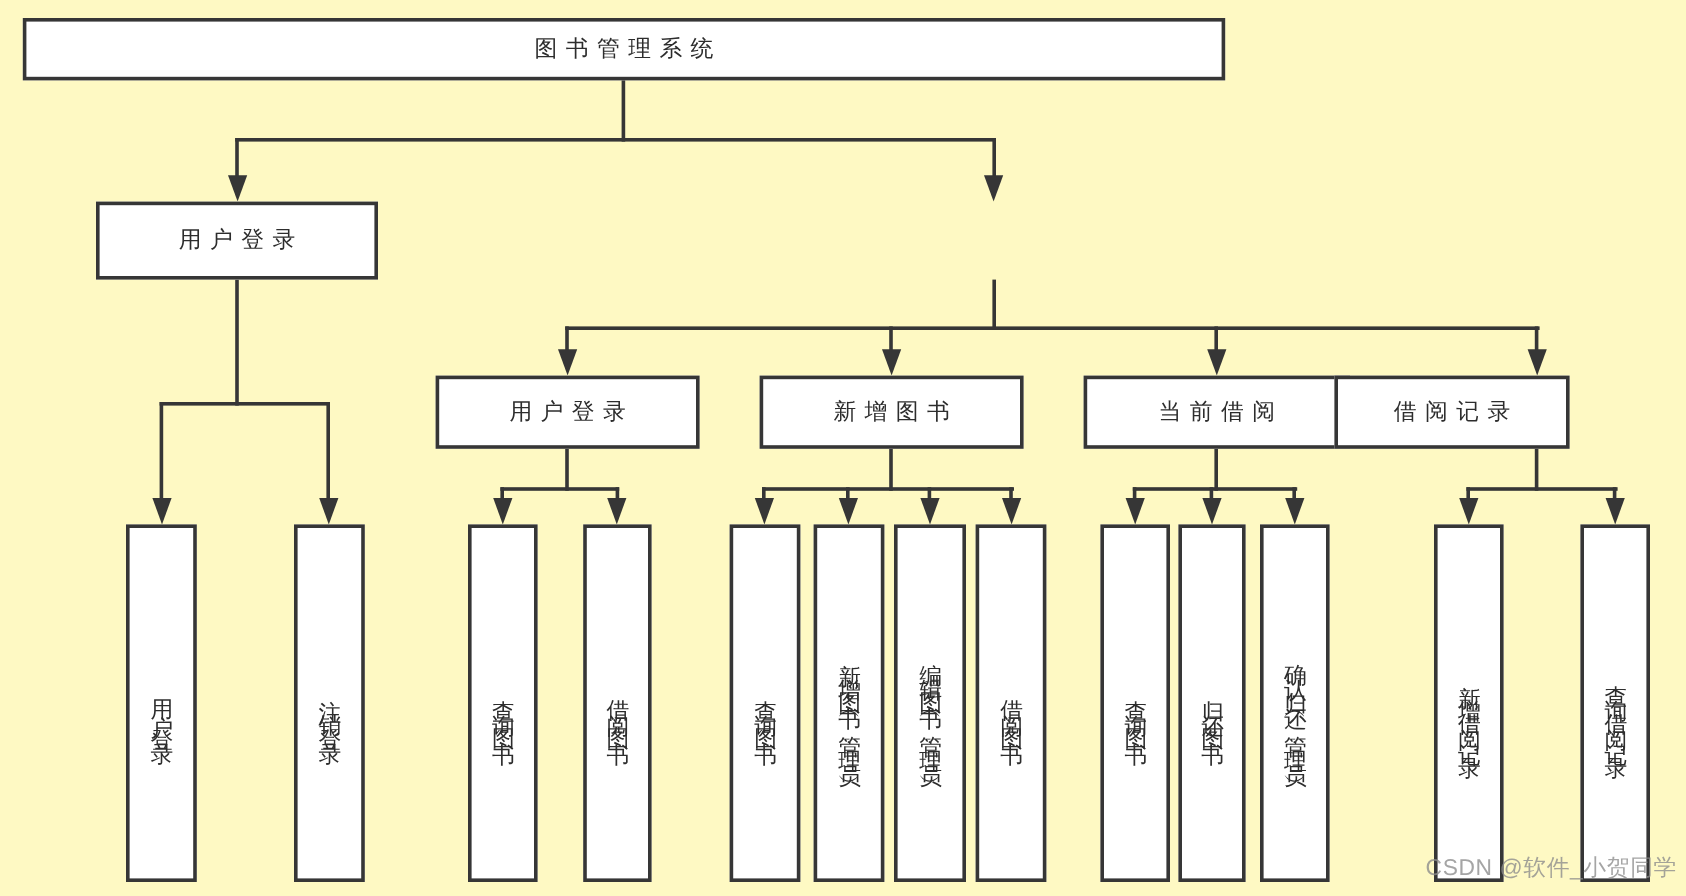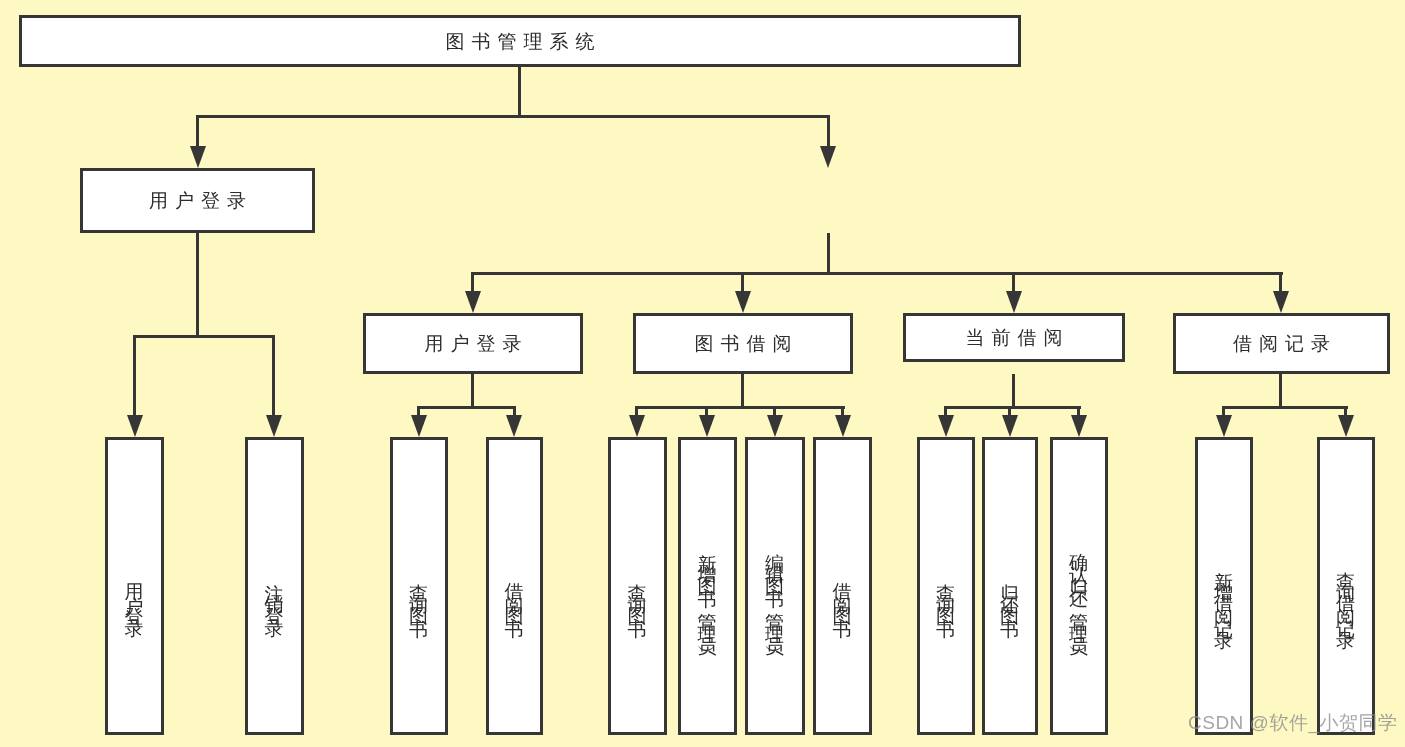"图书借阅" span { text: 图书借阅 -> 新增图书 }
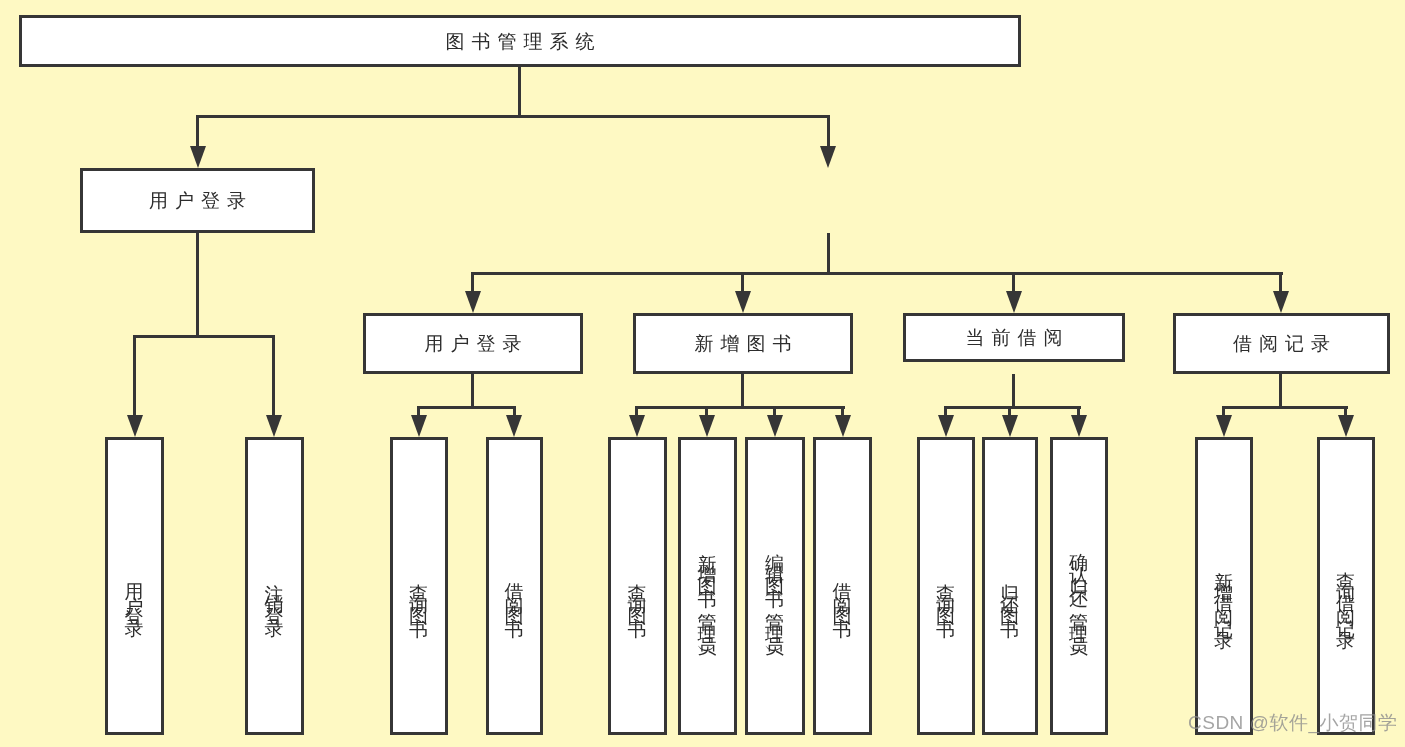"当前借阅" div.box { height: 49px -> 61px }
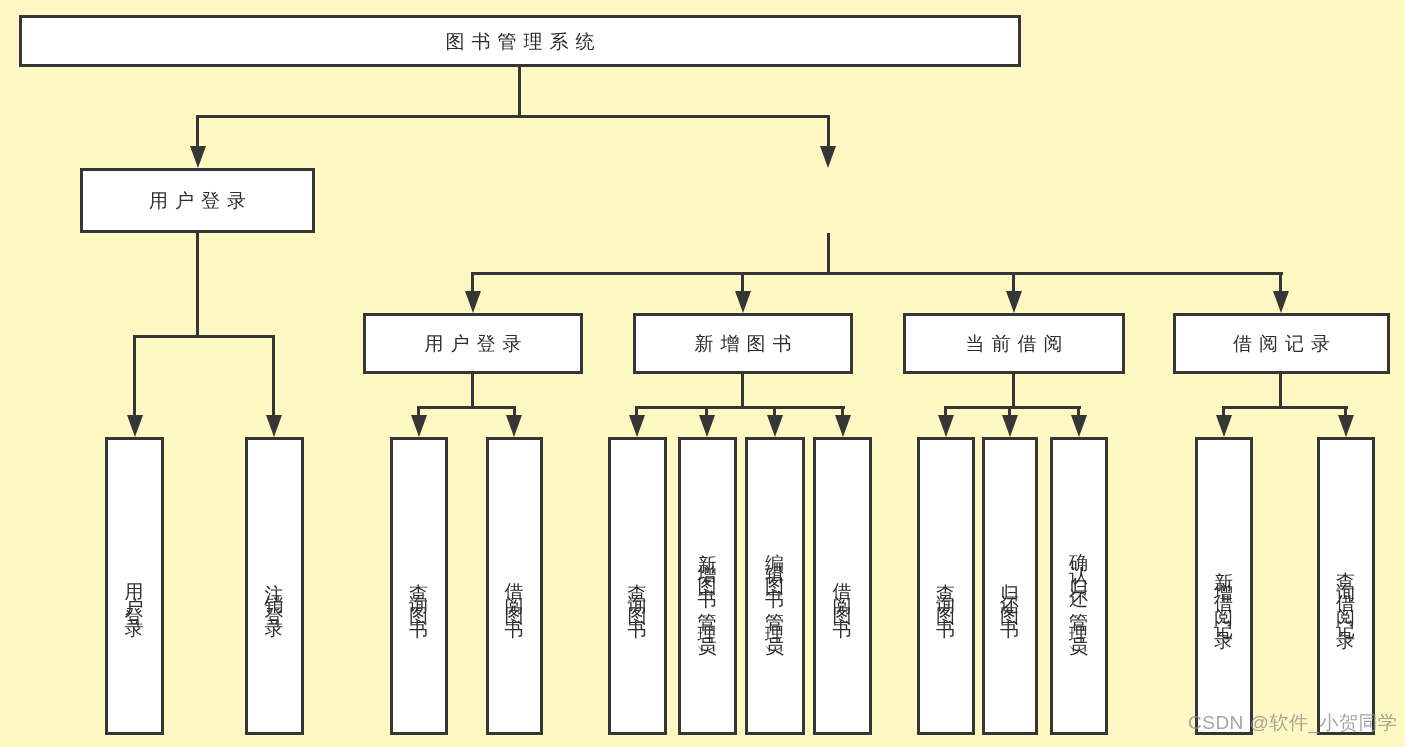"借阅记录" div.box { left: 1173px -> 1112px; width: 217px -> 196px }
